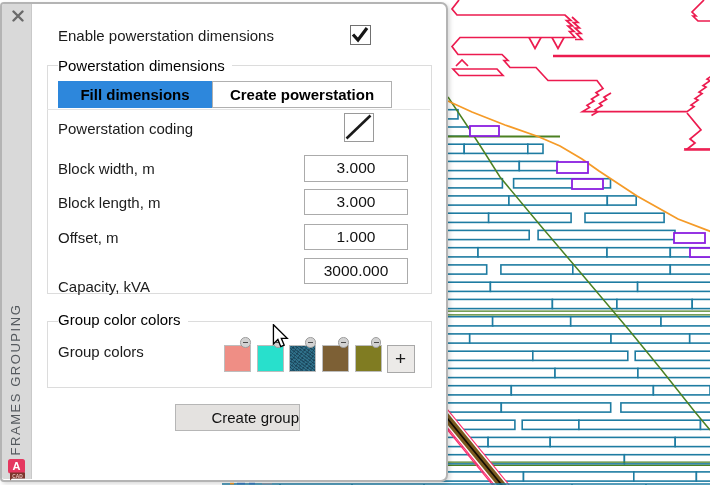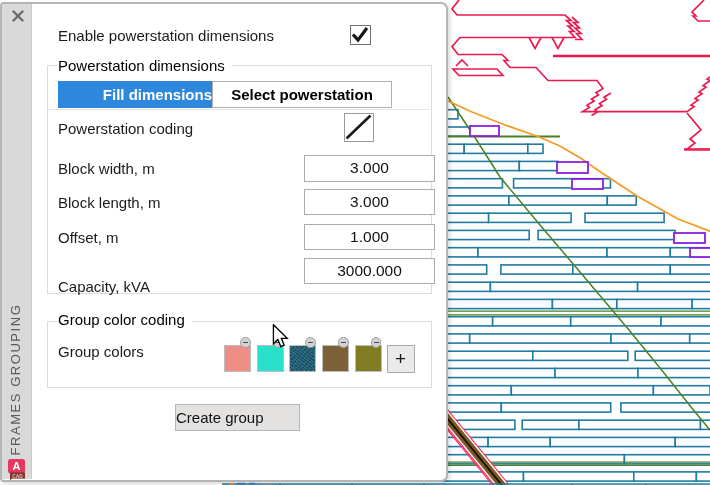"Fill dimensions" #tab1 { color: #ffffff -> #000000; text-align: right -> center }
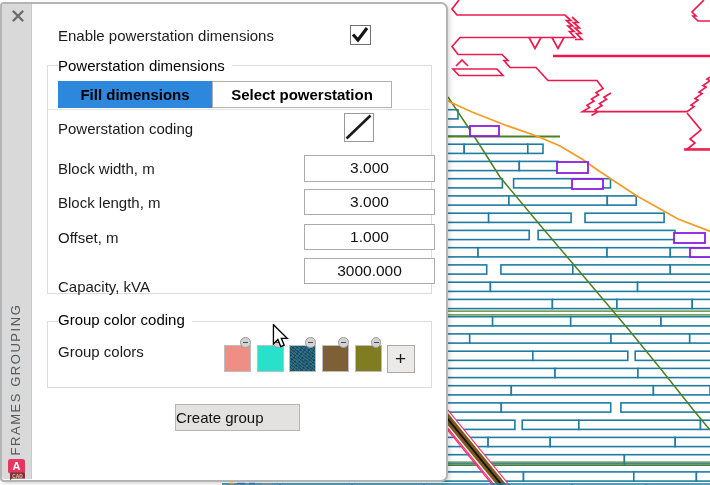"Select powerstation" div { text: Select -> Create }
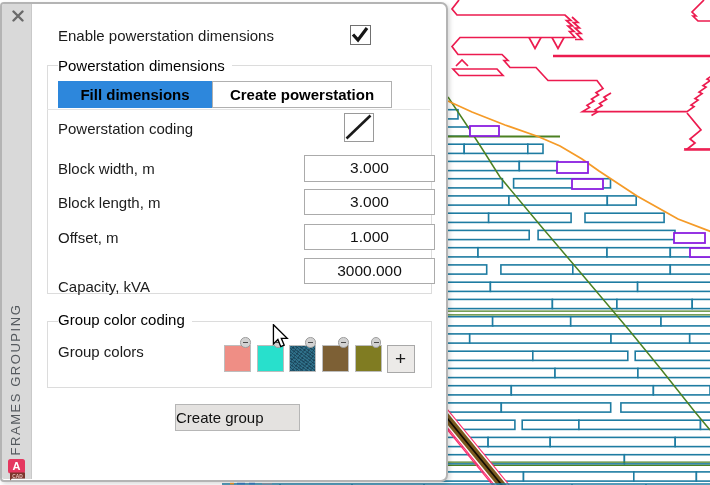"3.000" .inp { width: 131px -> 104px }
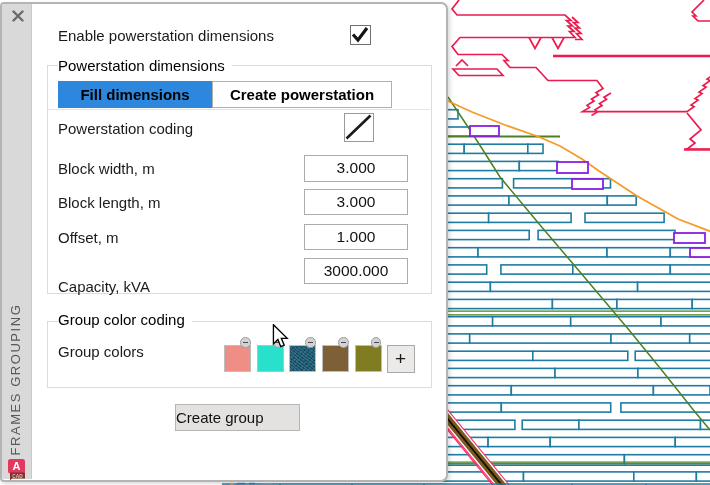"Group color coding" div.hdr { text: coding -> colors }
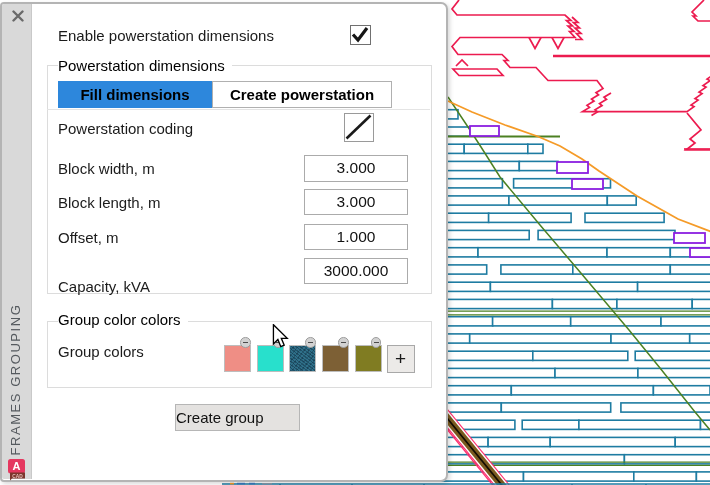"Create group" #createbtn { text-align: left -> right }
